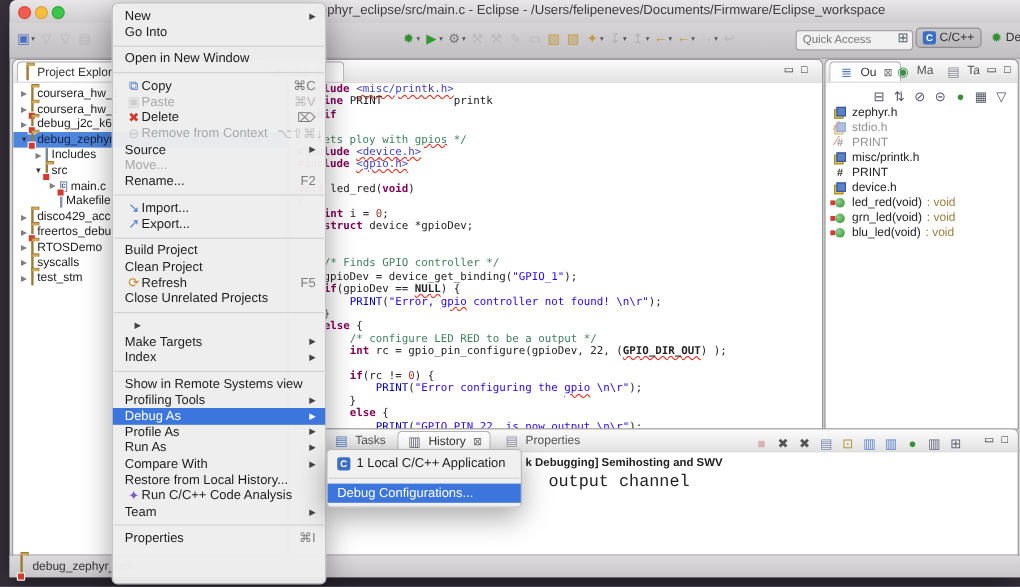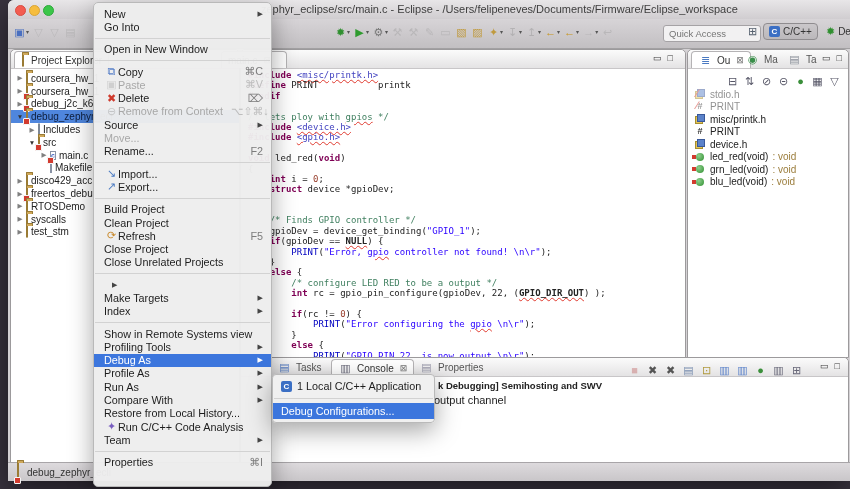"zephyr.h" div.olrow { html: none -> <div> <span> <span></span> </span> <span>zephyr.h</span> </div> }
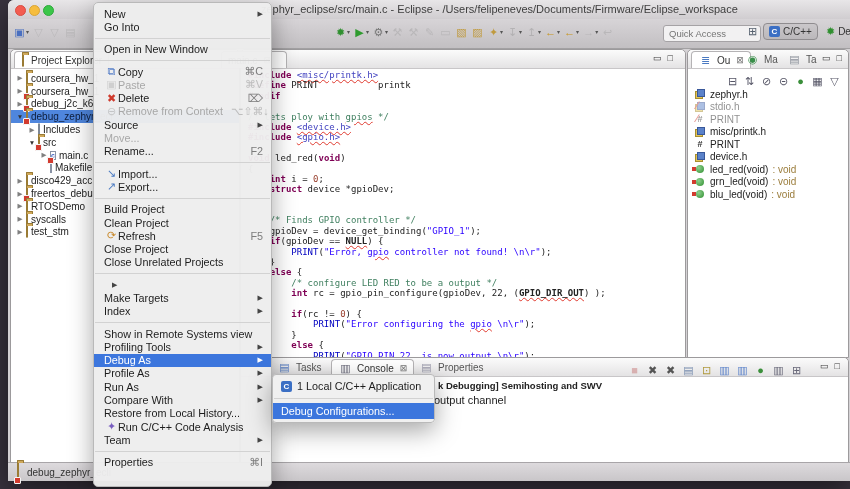"Close Project" div.m-item { html: <div> <span>Close Project</span> </div> -> none }
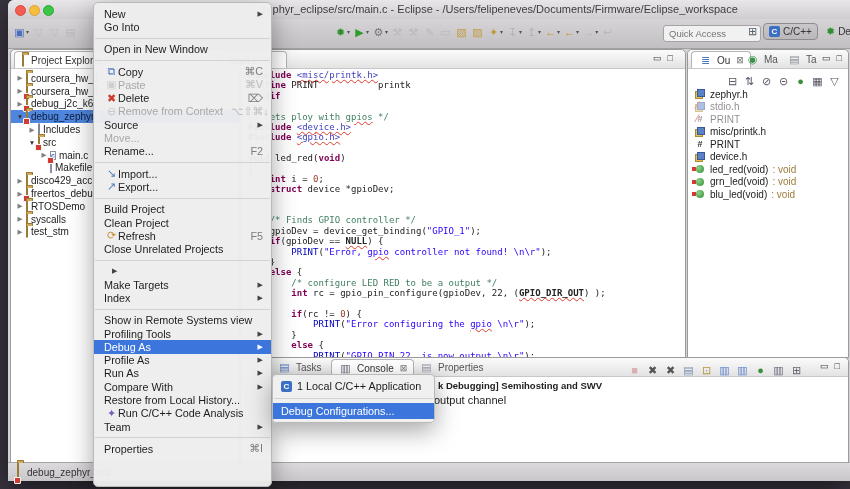"Console" span { text: Console -> History }
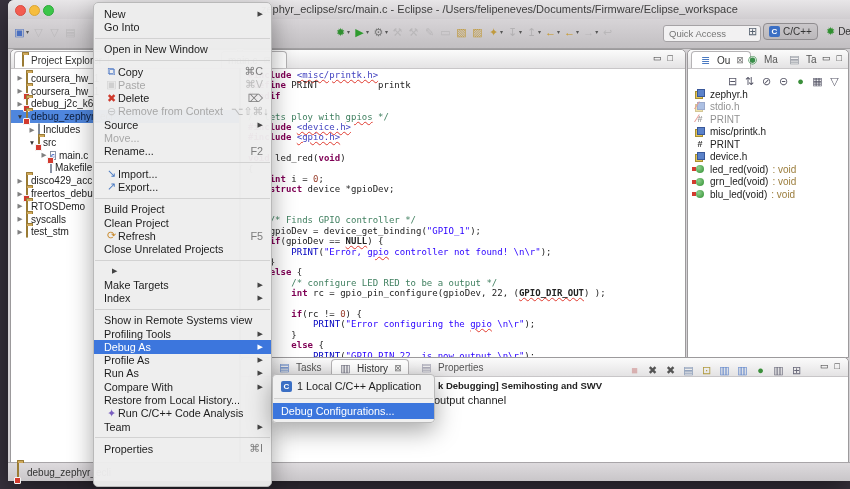"output channel" .csbody { font-family: Liberation Sans, sans-serif -> Liberation Mono, monospace; font-size: 11px -> 14px; left: 193px -> 216px }
